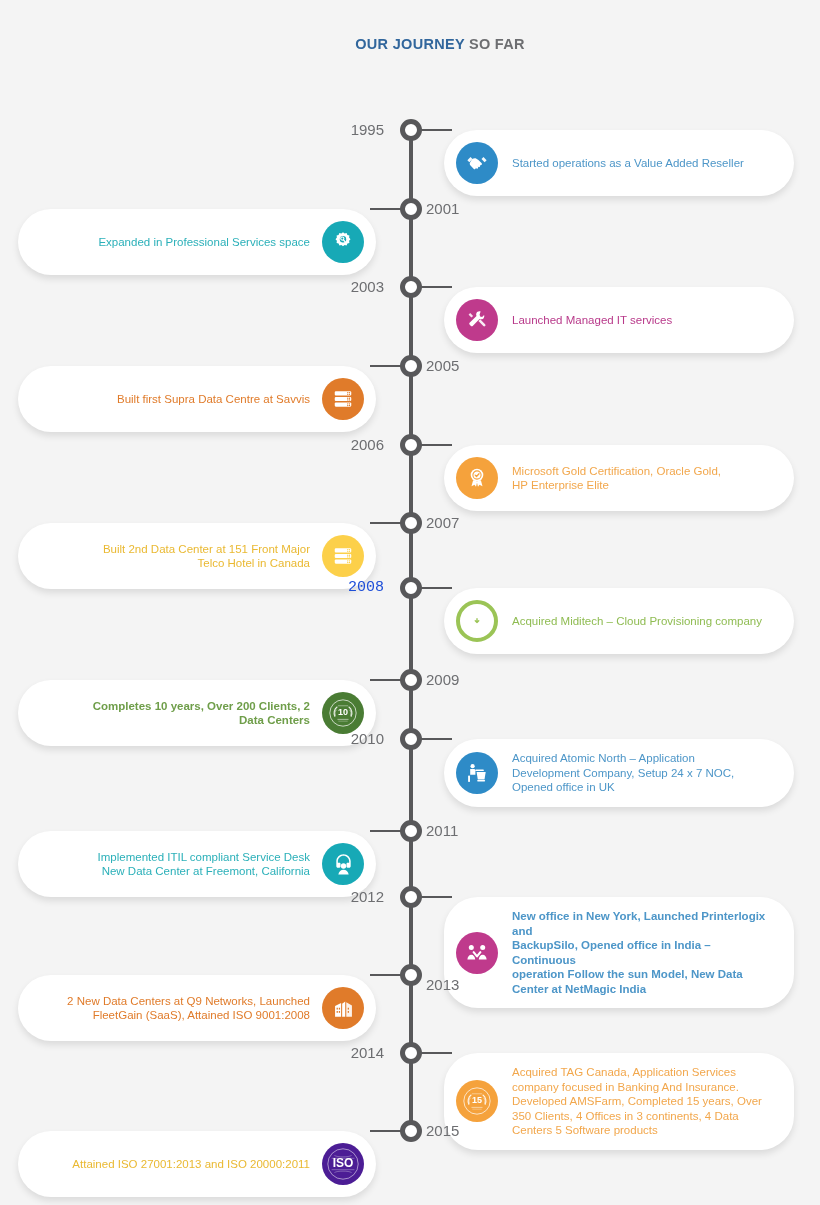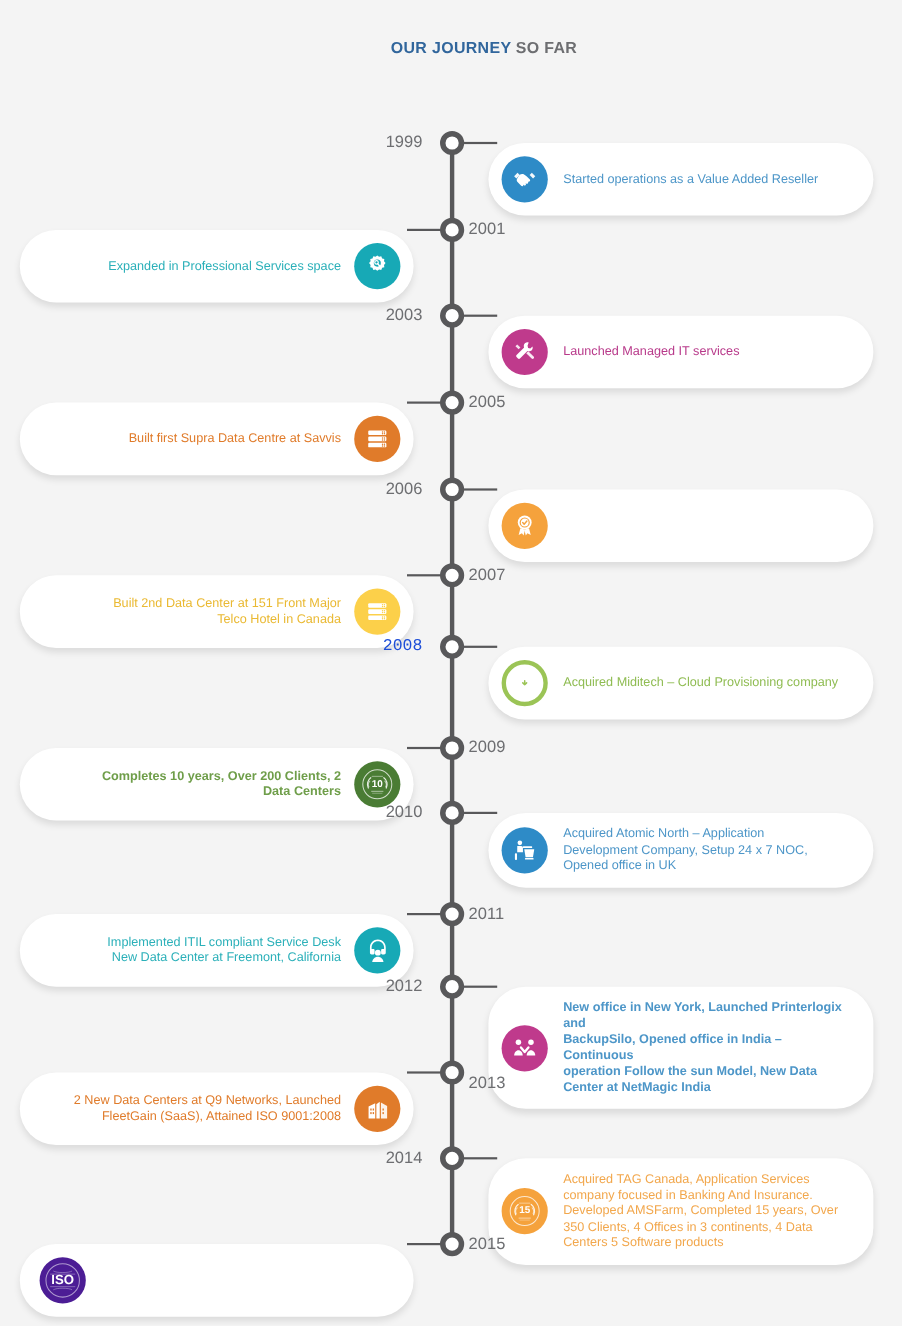"1999" div.year { text: 1999 -> 1995 }
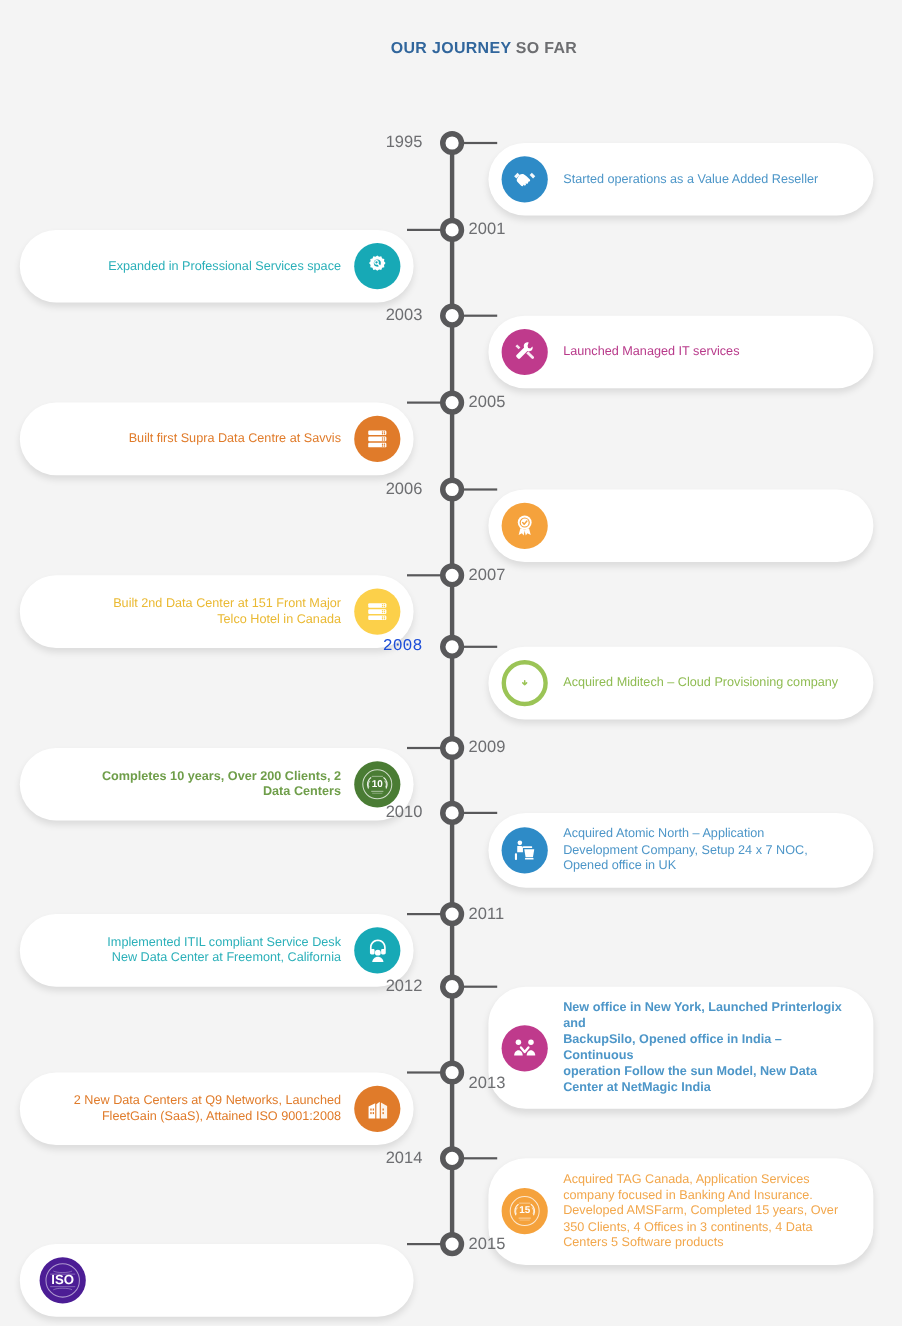"Microsoft Gold Certification, Oracle" div.card-text { html: none -> <div>Microsoft Gold Certification, Oracle Gold, HP Enterprise Elite</div> }
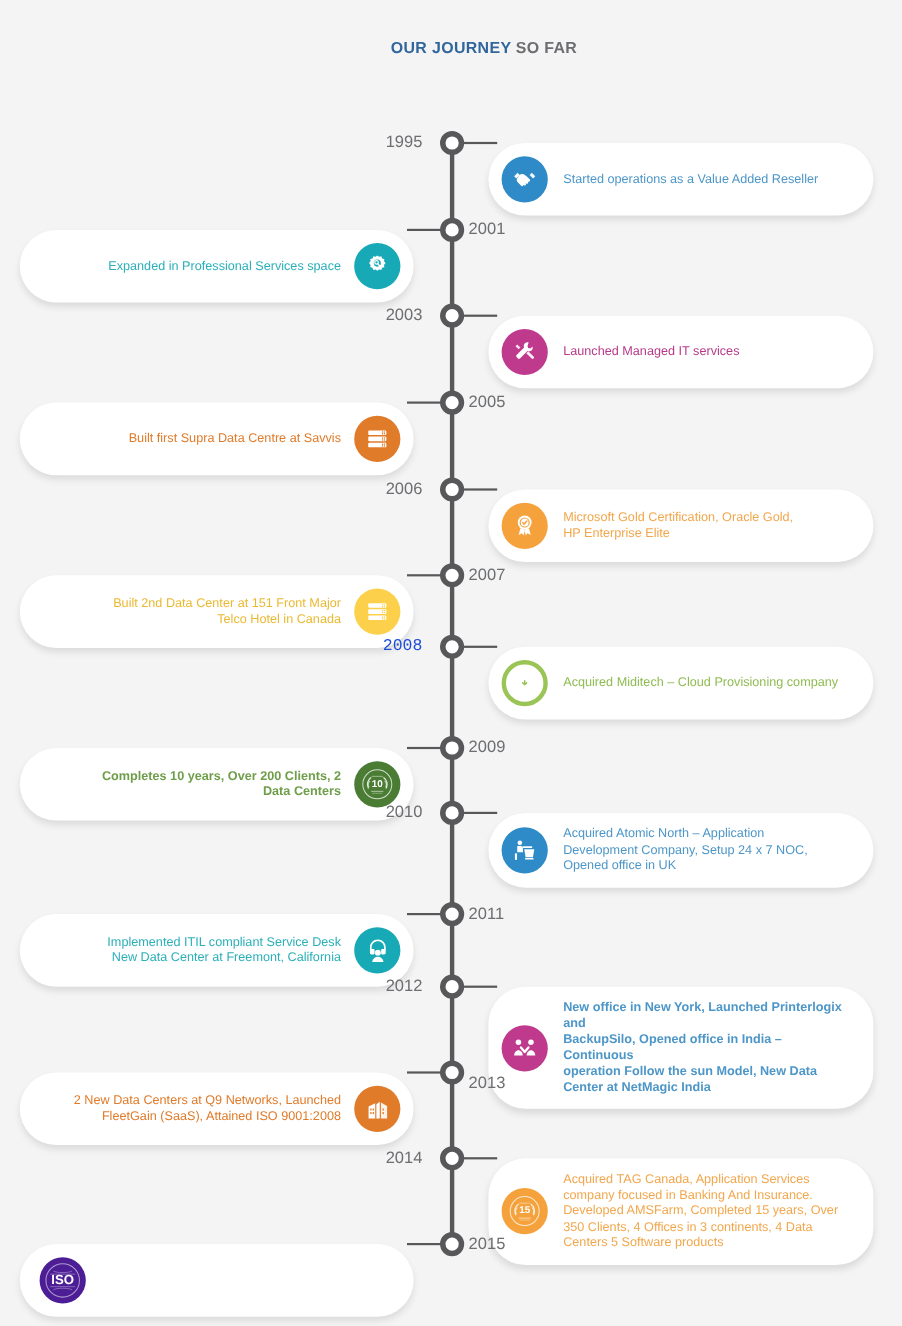"Attained ISO 27001:2013 and ISO" div.card-text { html: none -> <div>Attained ISO 27001:2013 and ISO 20000:2011</div> }
